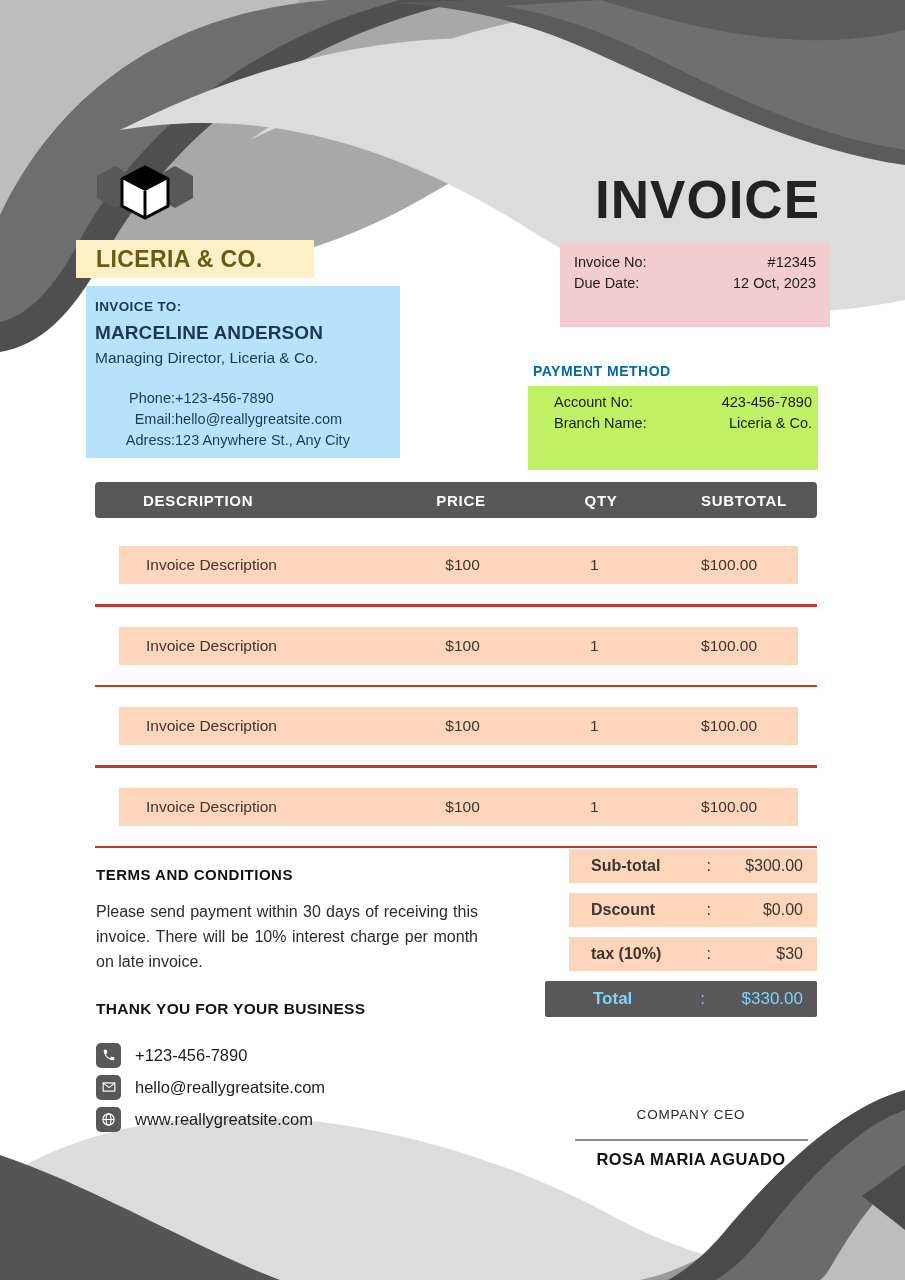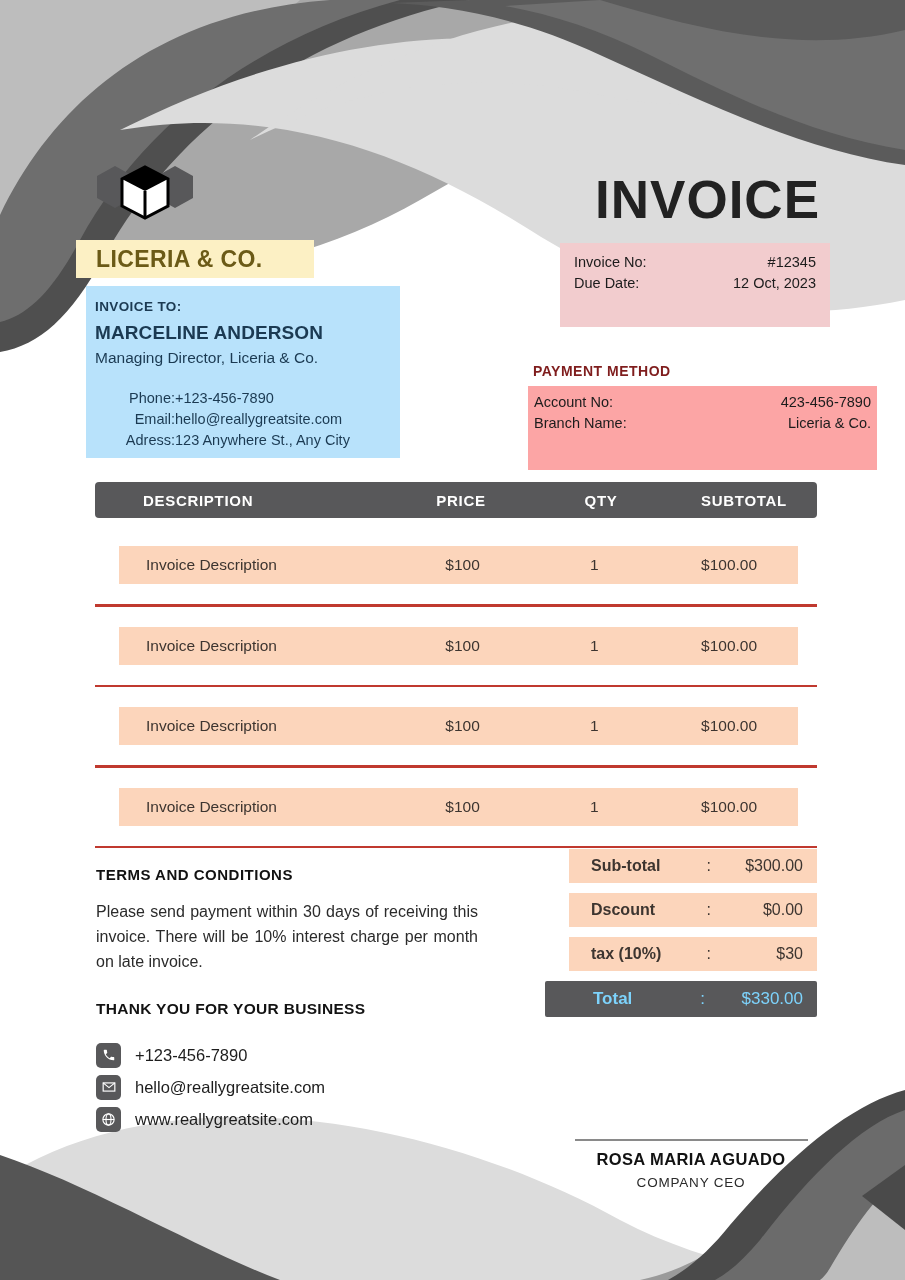"PAYMENT METHOD" .pm-title { color: #7f1d1d -> #0369a1 }
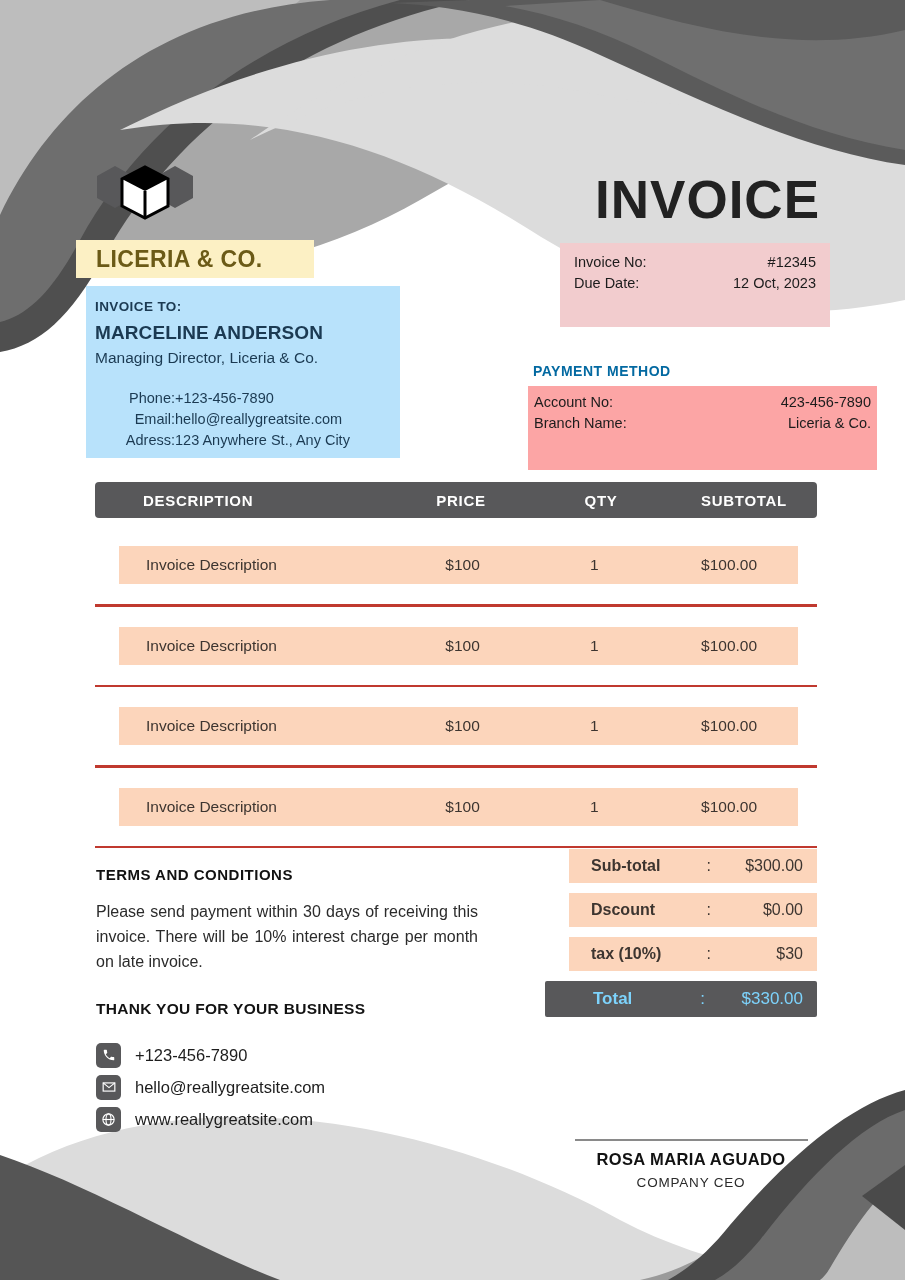"Account No:" .pmbox { background: #fca5a5 -> #bef264; padding: 6px 6px 0 6px -> 6px 6px 0 26px; width: 349px -> 290px }
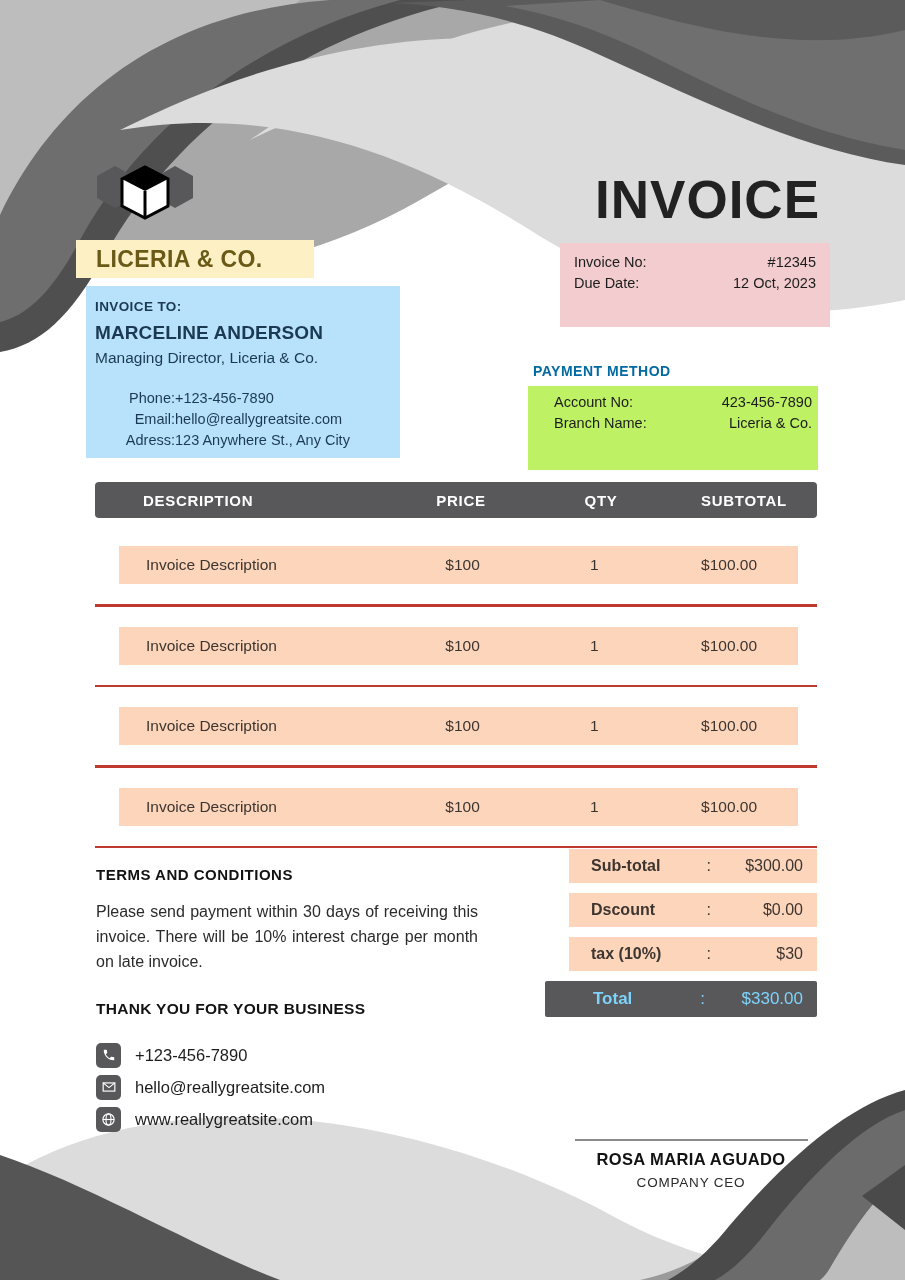"COMPANY CEO" .sigrole { top: 1175px -> 1107px }
